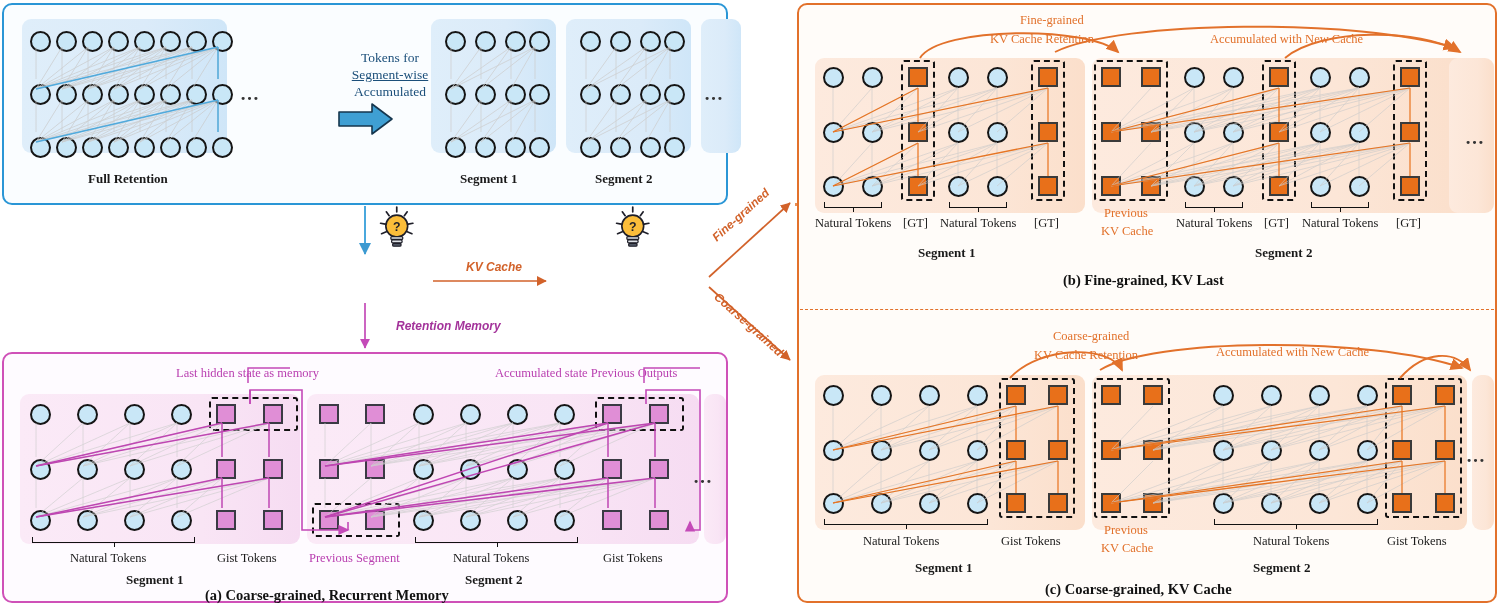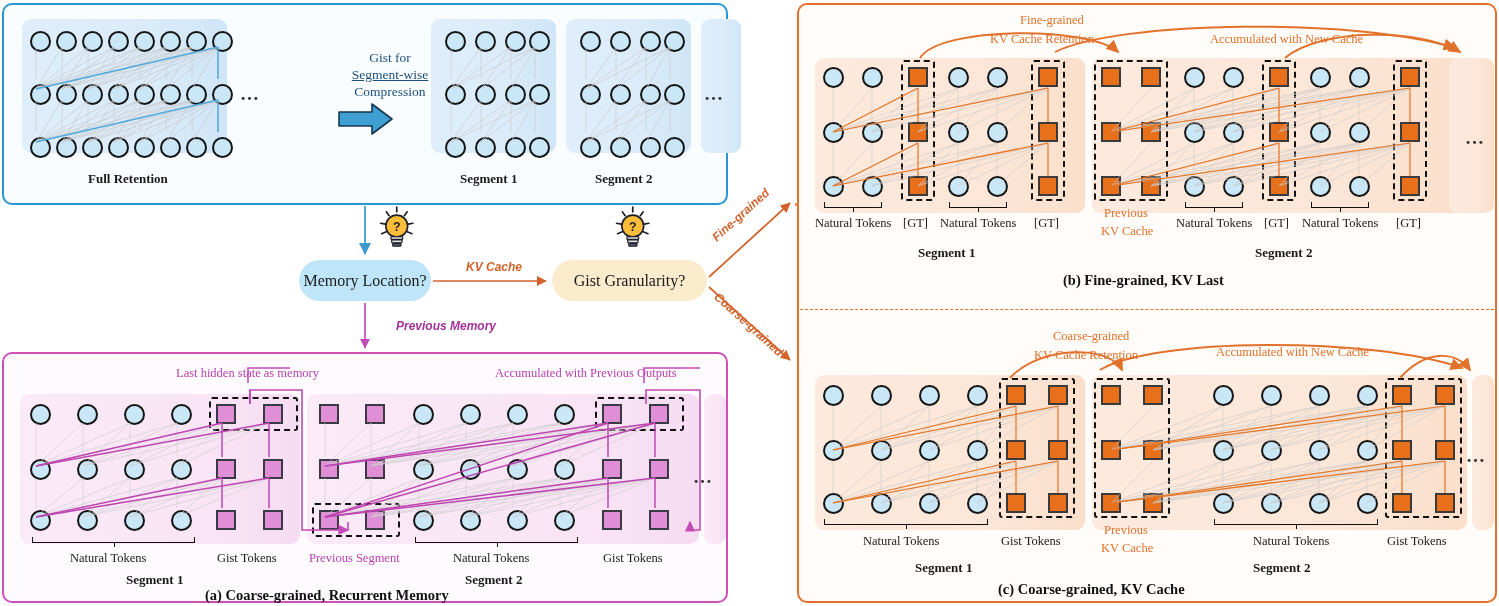"Gist for" div.lbl { text: Gist -> Tokens }
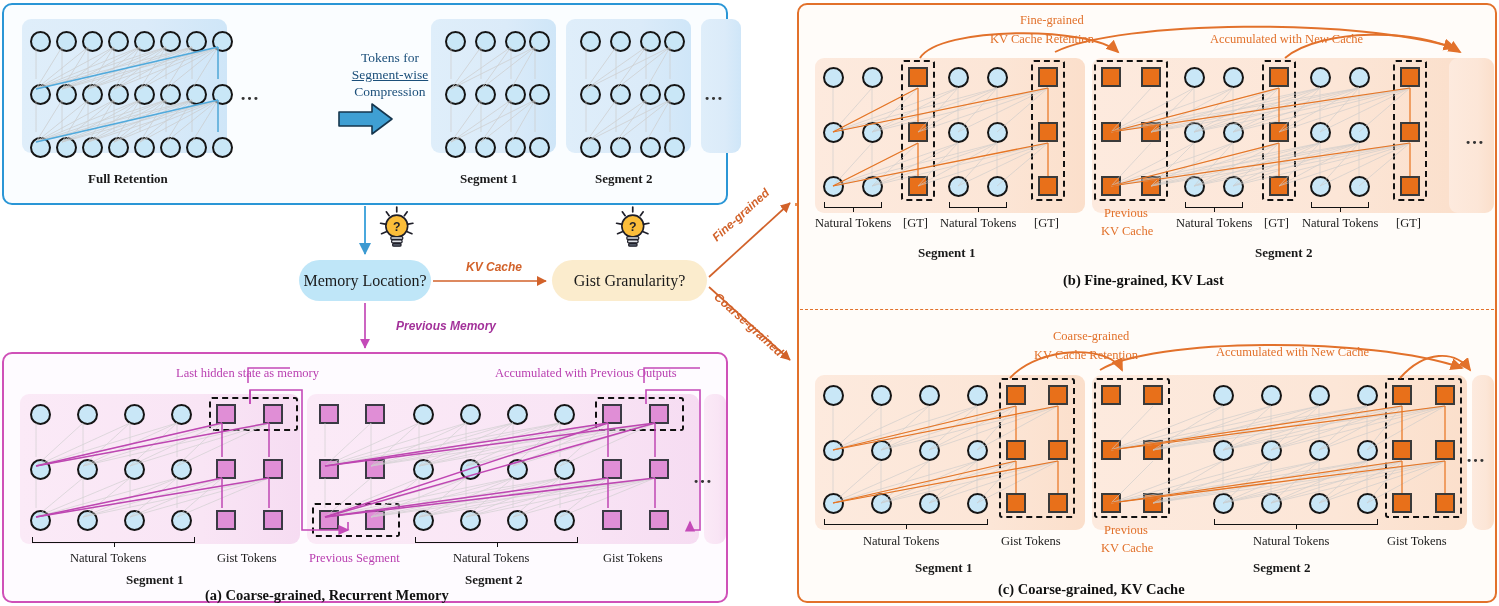"Compression" div.lbl { text: Compression -> Accumulated }
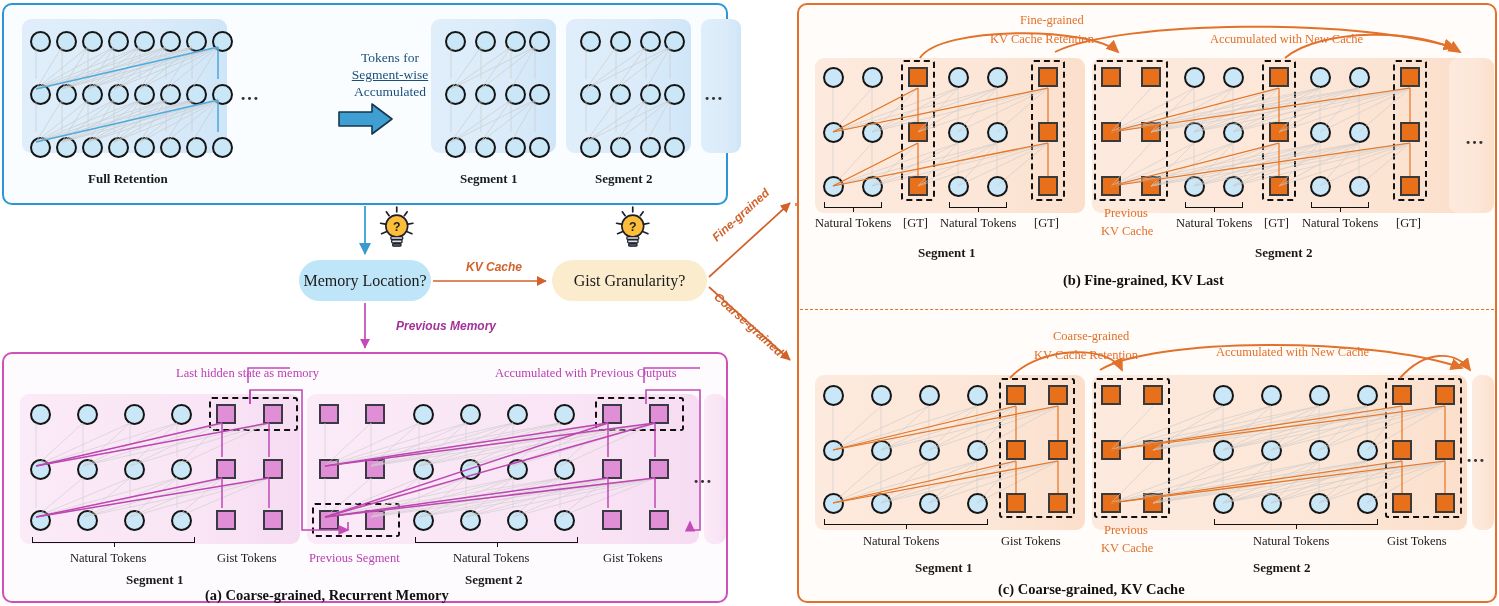"Memory Location?" div.pill { html: <div> <span>Memory Location?</span> </div> -> none }
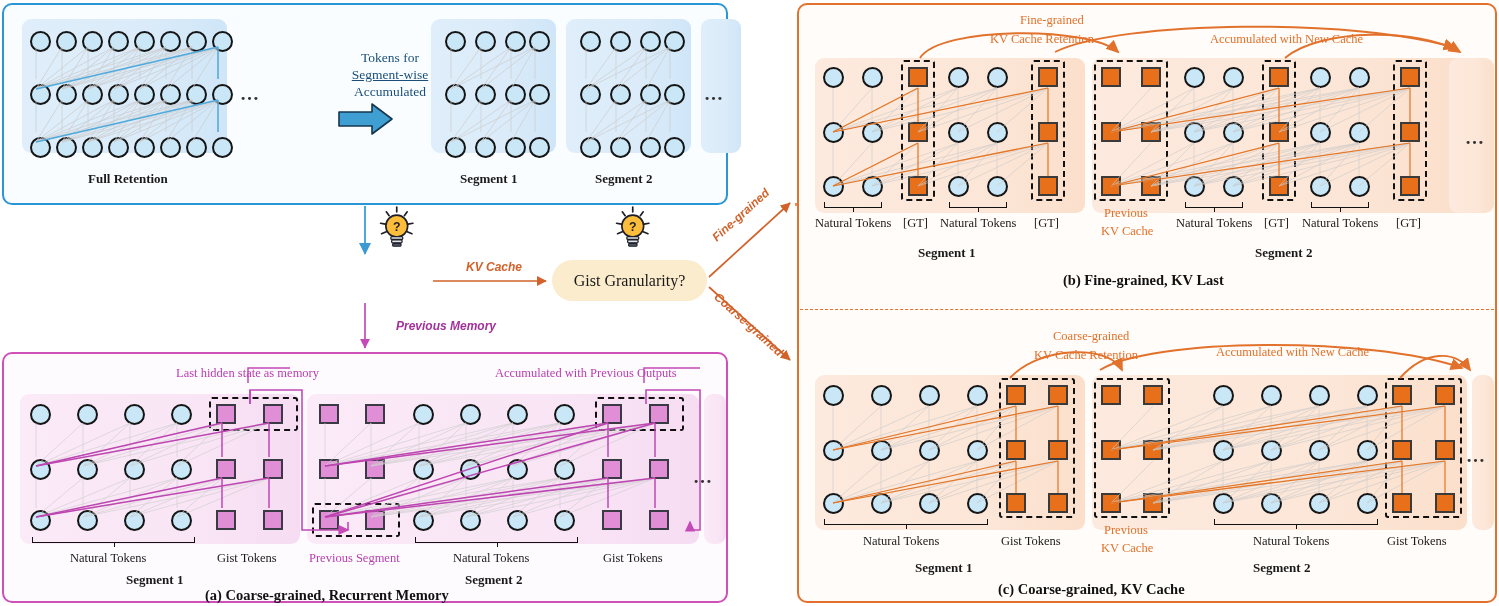"Gist Granularity?" div.pill { html: <div> <span>Gist Granularity?</span> </div> -> none }
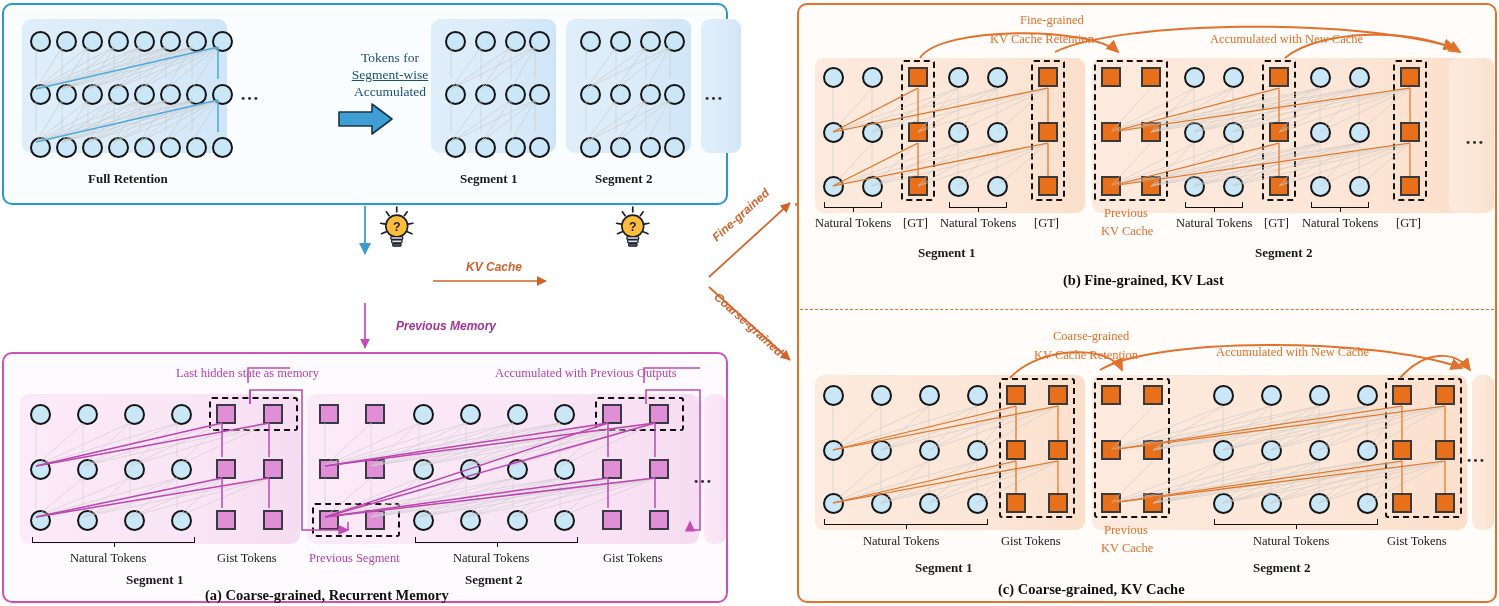"Previous Memory" div.lbl { text: Previous -> Retention }
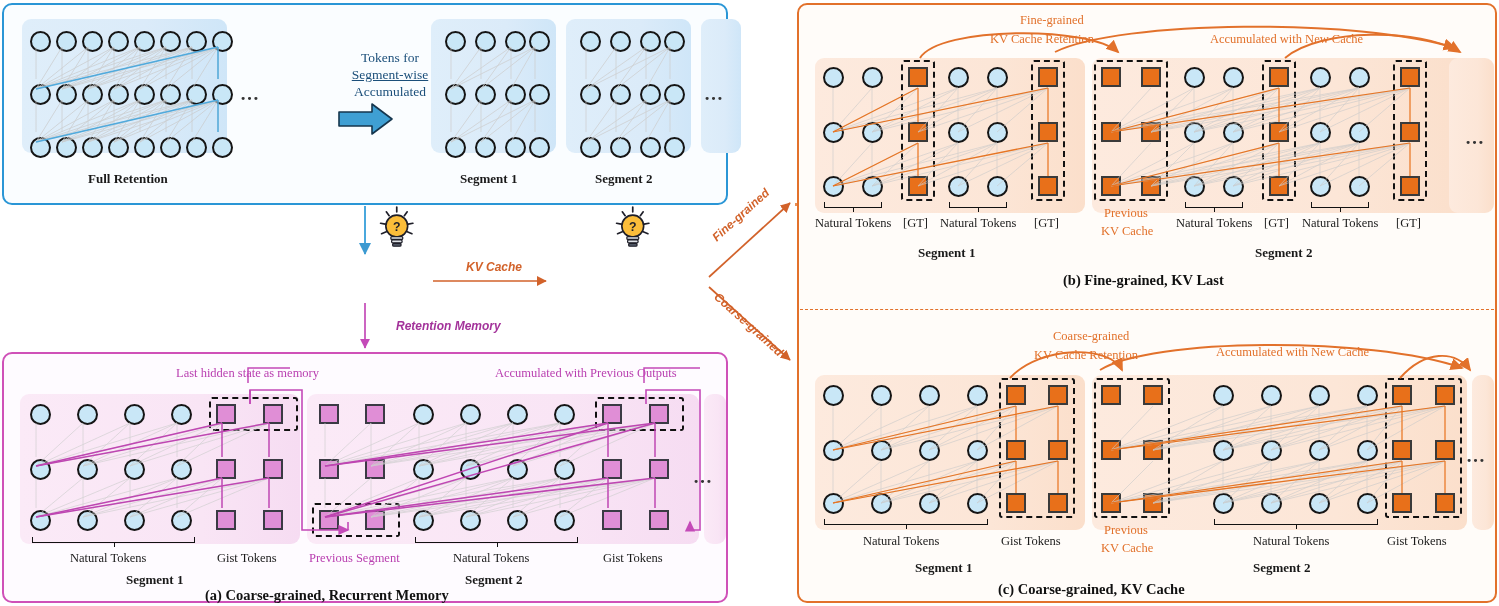"Accumulated with Previous Outputs" div.lbl { text: with -> state }
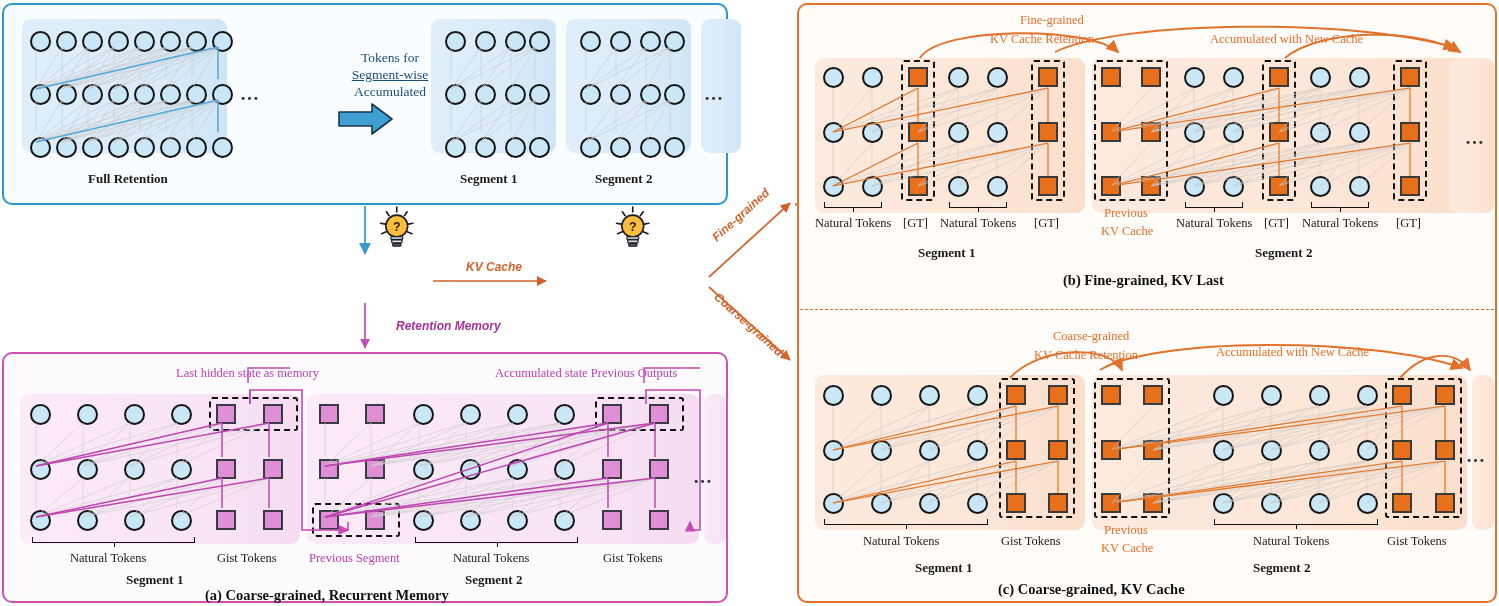"(c) Coarse-grained, KV Cache" div.lbl { left: 998px -> 1045px }
